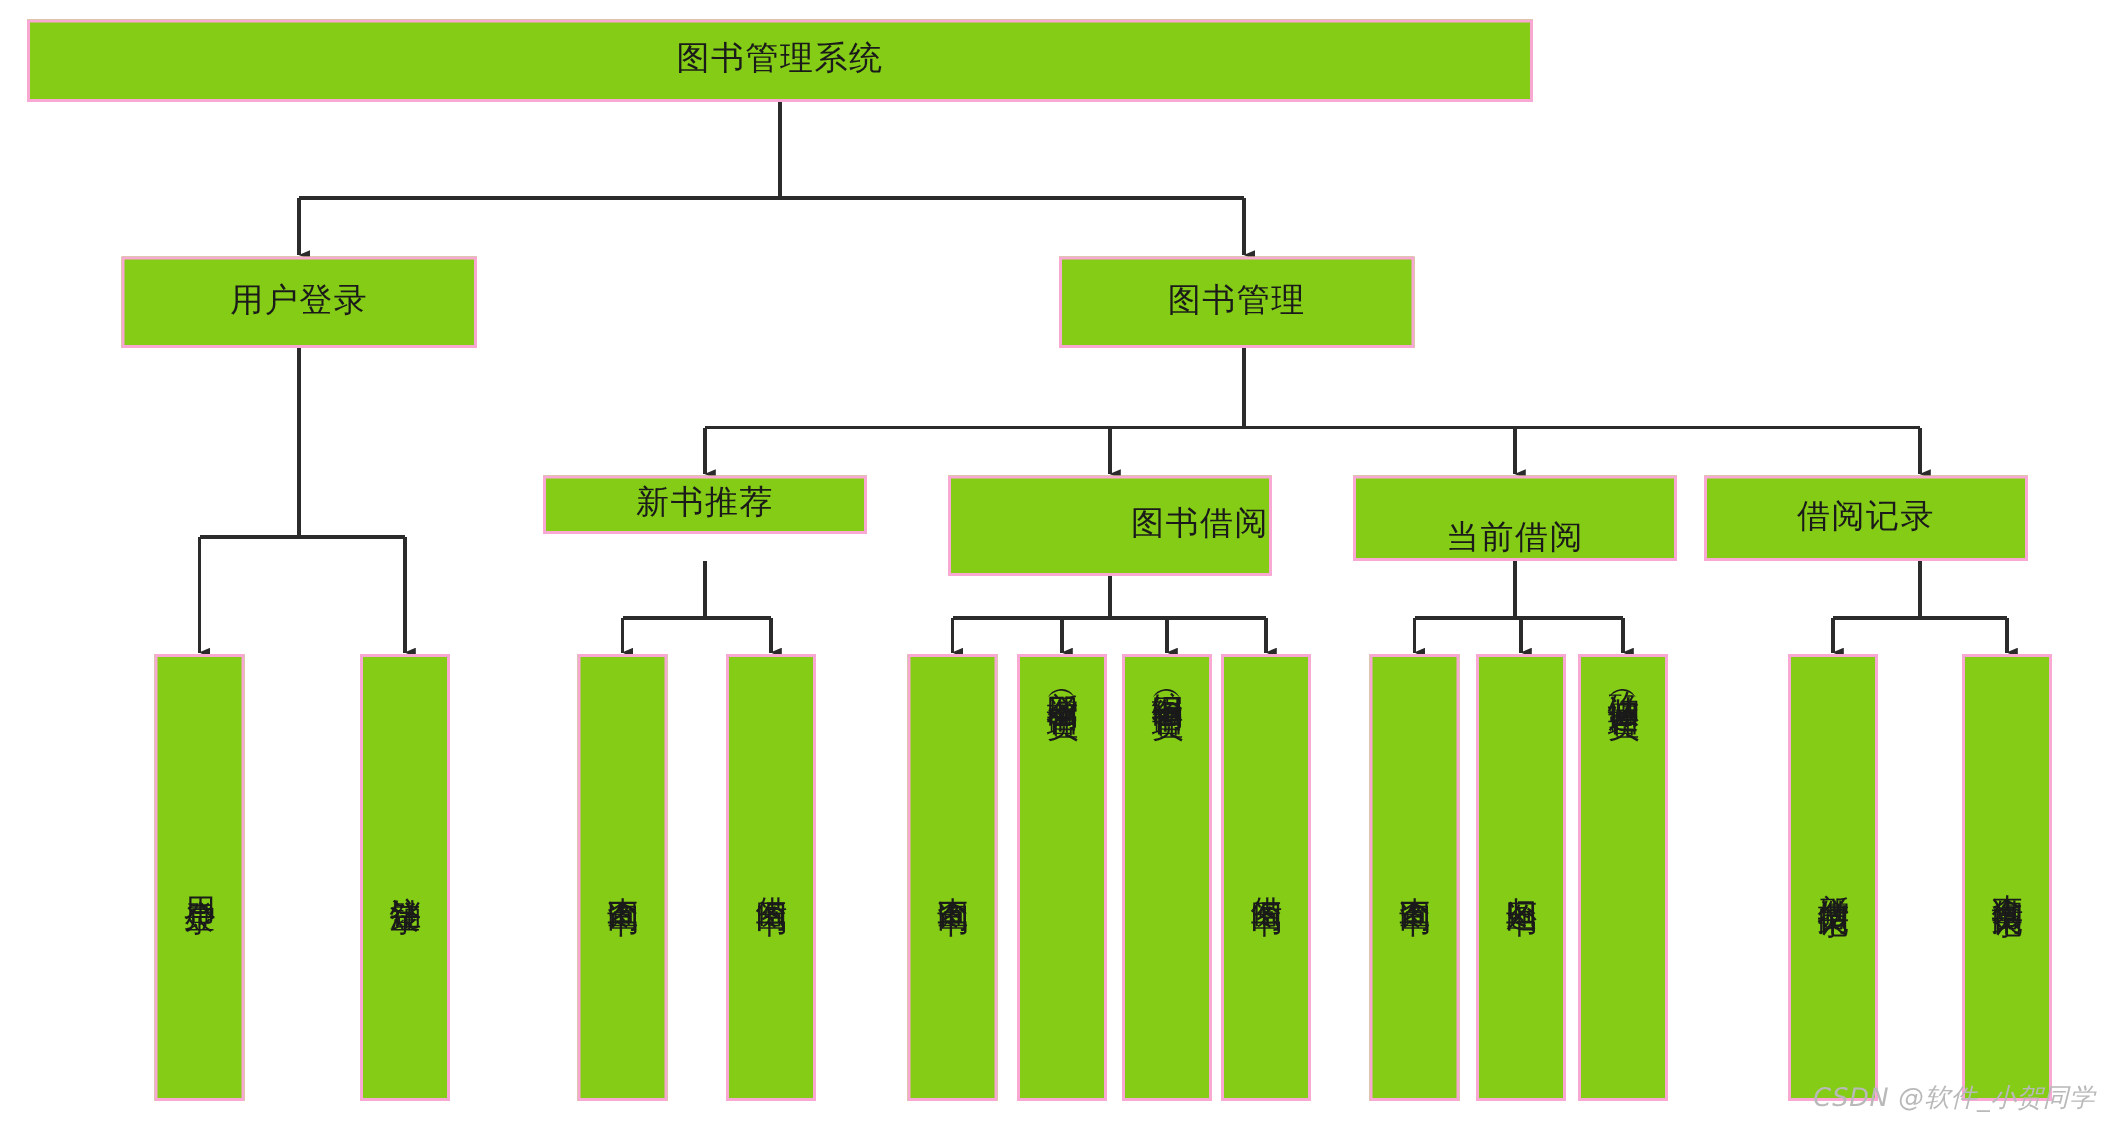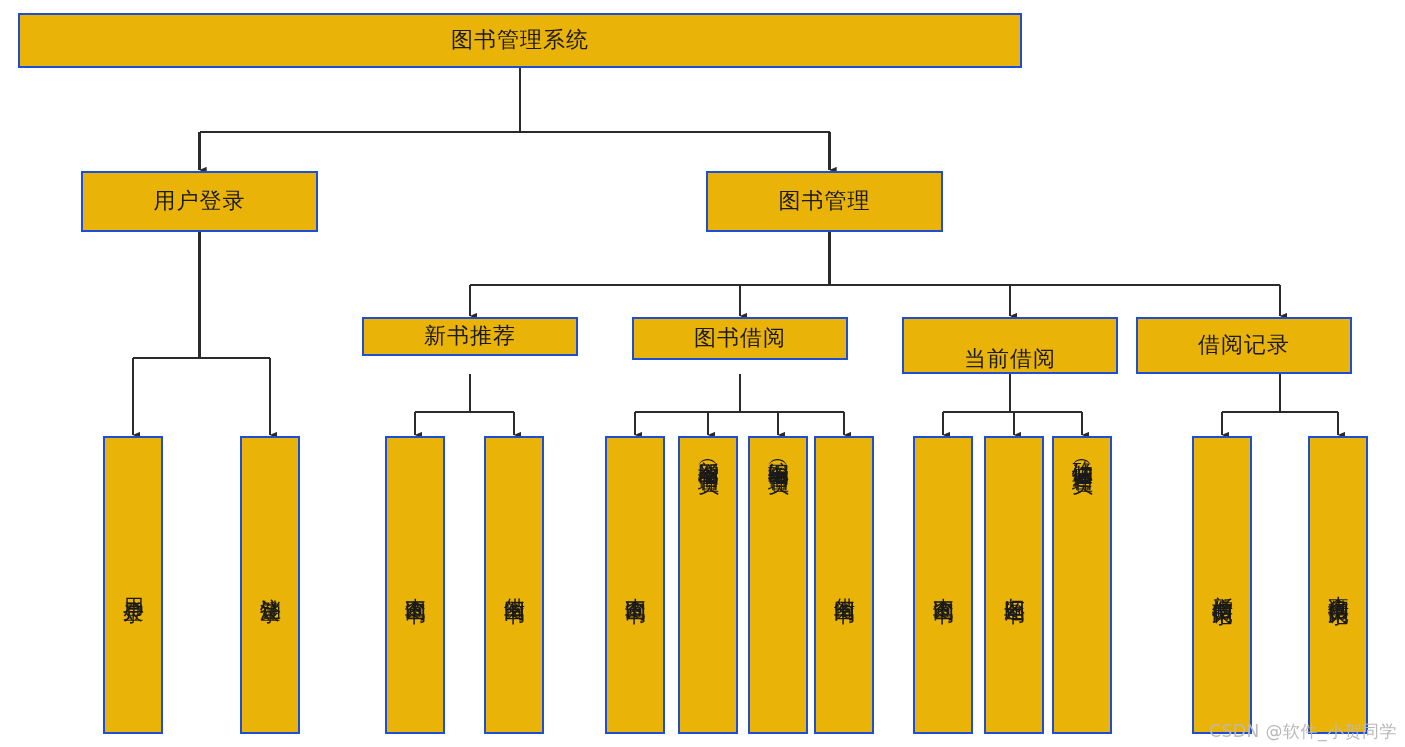"图书管理系统" .node { background: #eab308 -> #84cc16; border: 2px solid #1d4ed8 -> 2px solid #f9a8d4 }
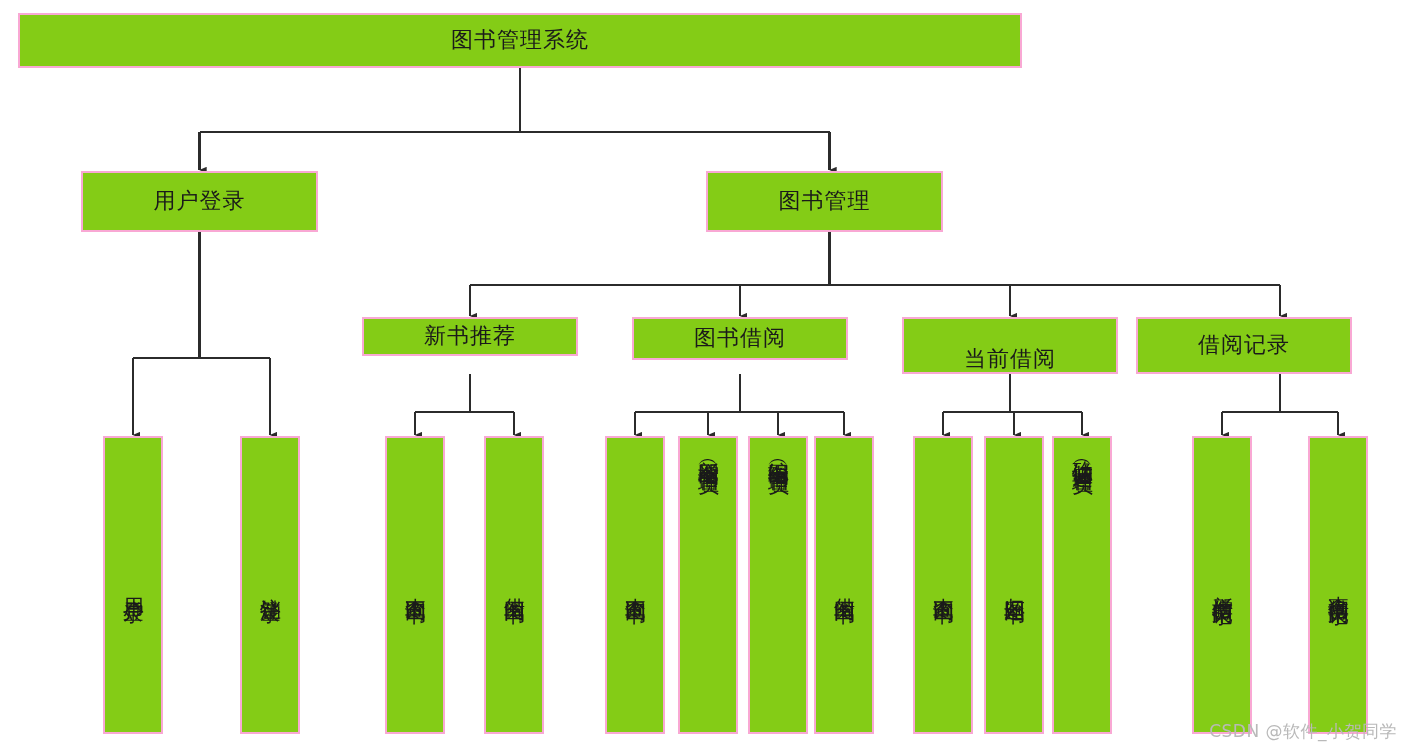"图书借阅" div.node { height: 43px -> 67px; justify-content: none -> flex-end }
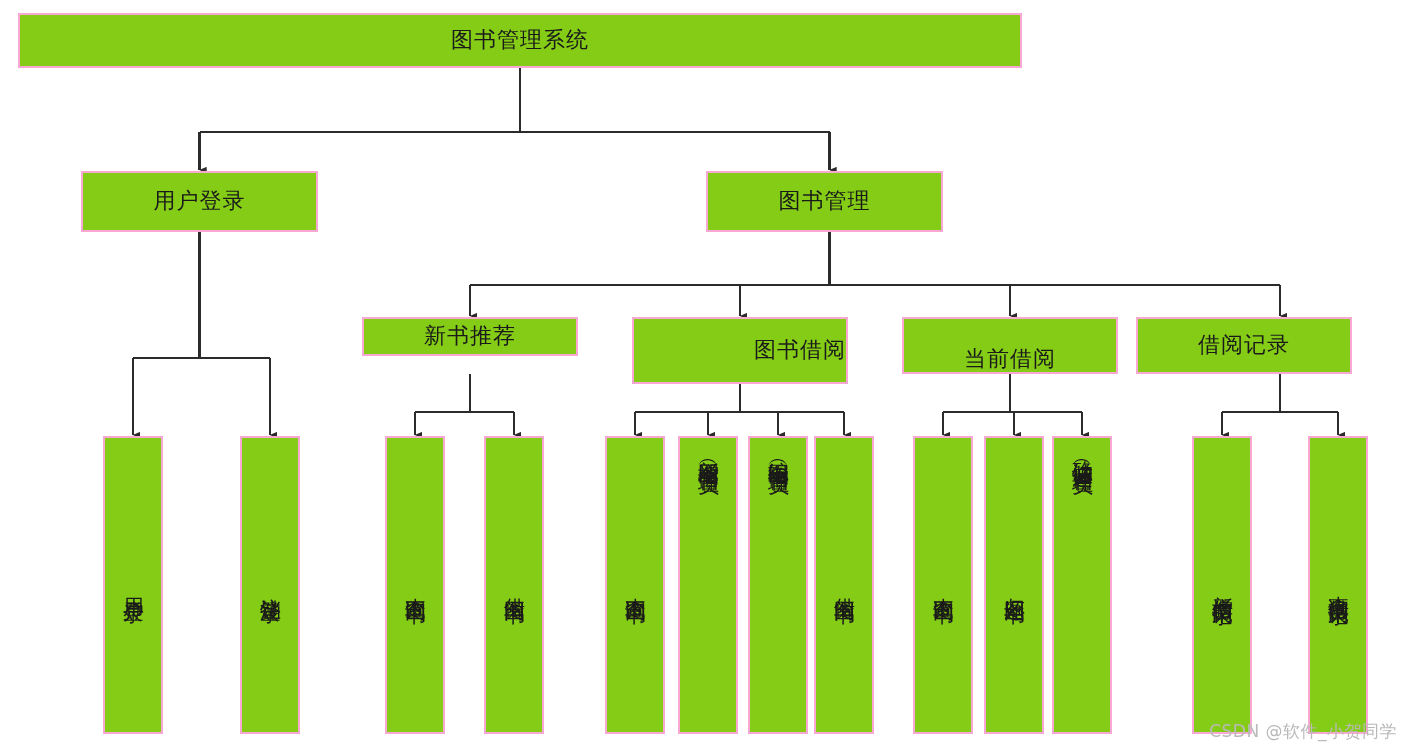"CSDN @软件_小贺同学" .watermark { font-style: none -> italic }
